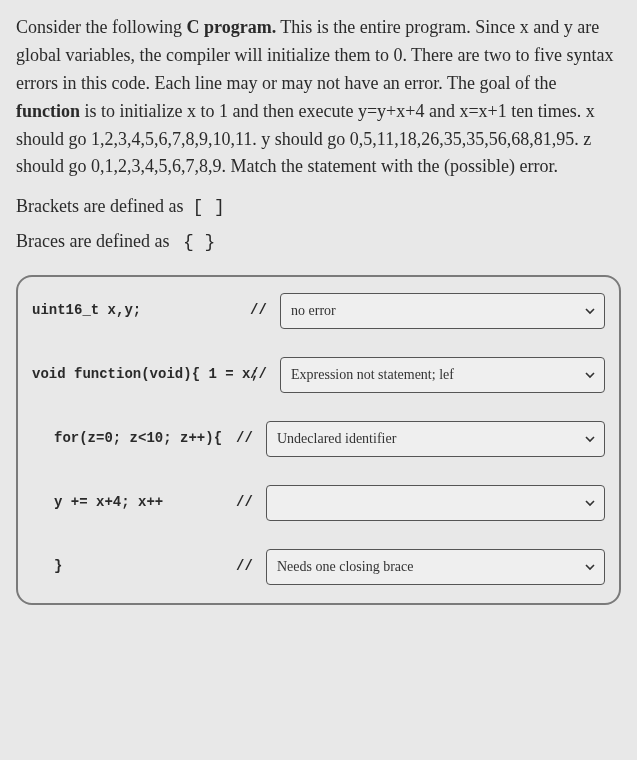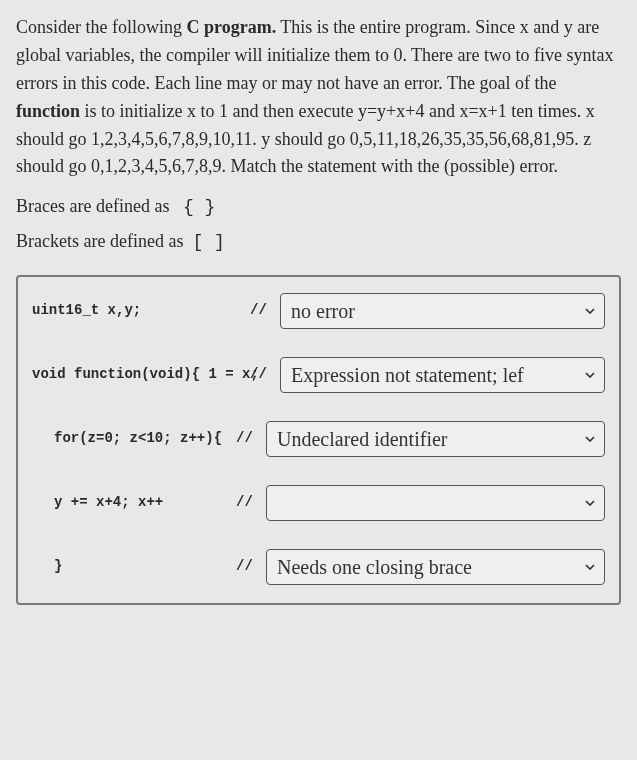"Braces are defined as {" div.def-line { order: before "Brackets are defined as [" -> after "Brackets are defined as [" }
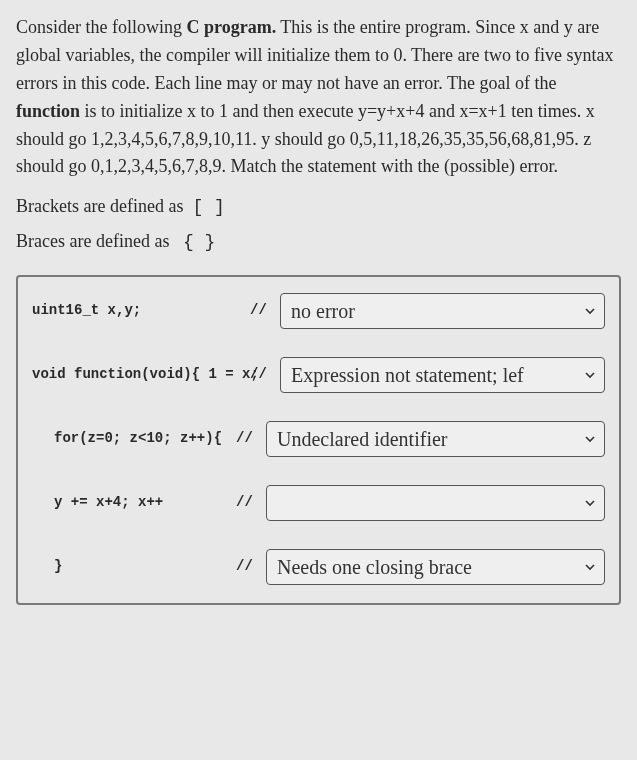"uint16_t x,y;" .panel { border-radius: 4px -> 16px }
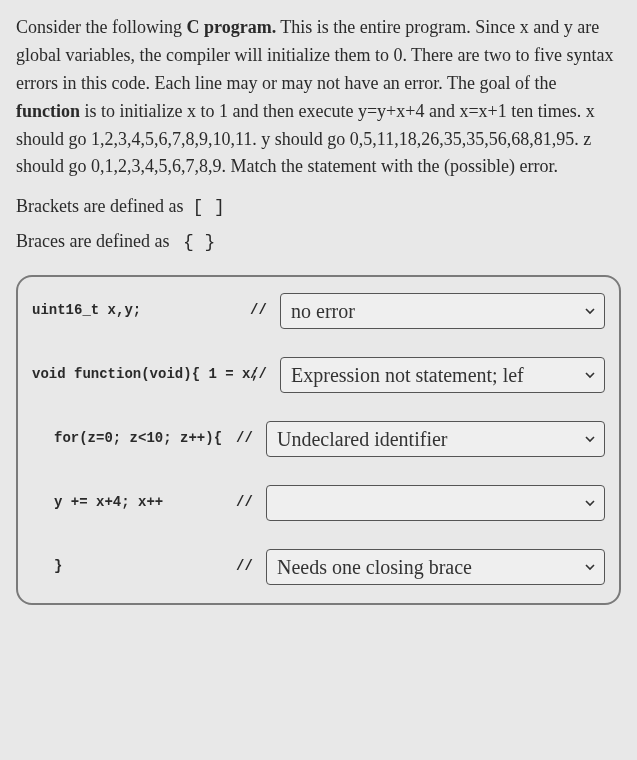"no error" .select { font-size: 20px -> 14px }
